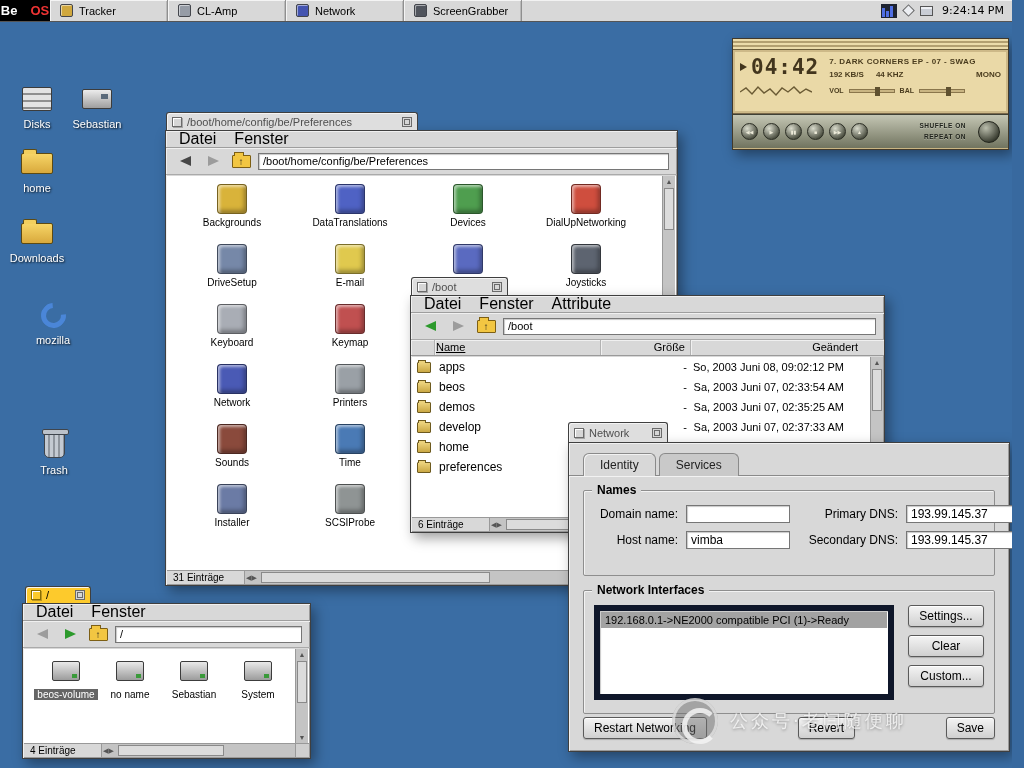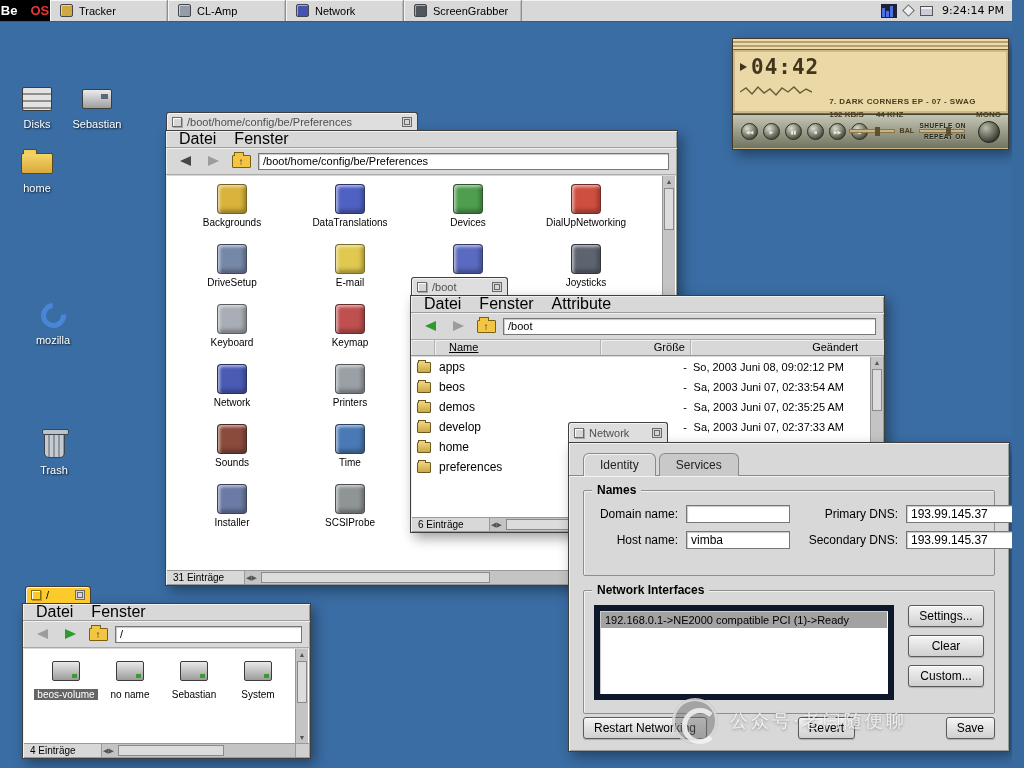"7. DARK CORNERS EP -" .ca-right { margin-top: 40px -> none }
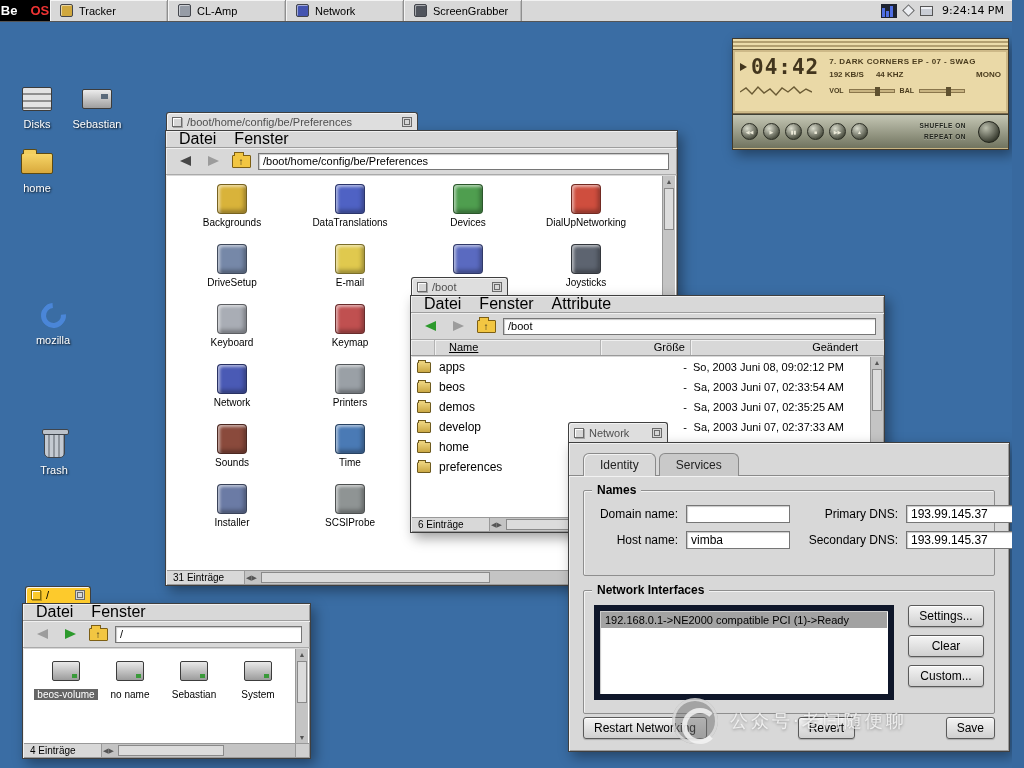"Downloads" div.dicon { html: none -> <div> <div> <i></i> </div> <div>Downloads</div> </div> }
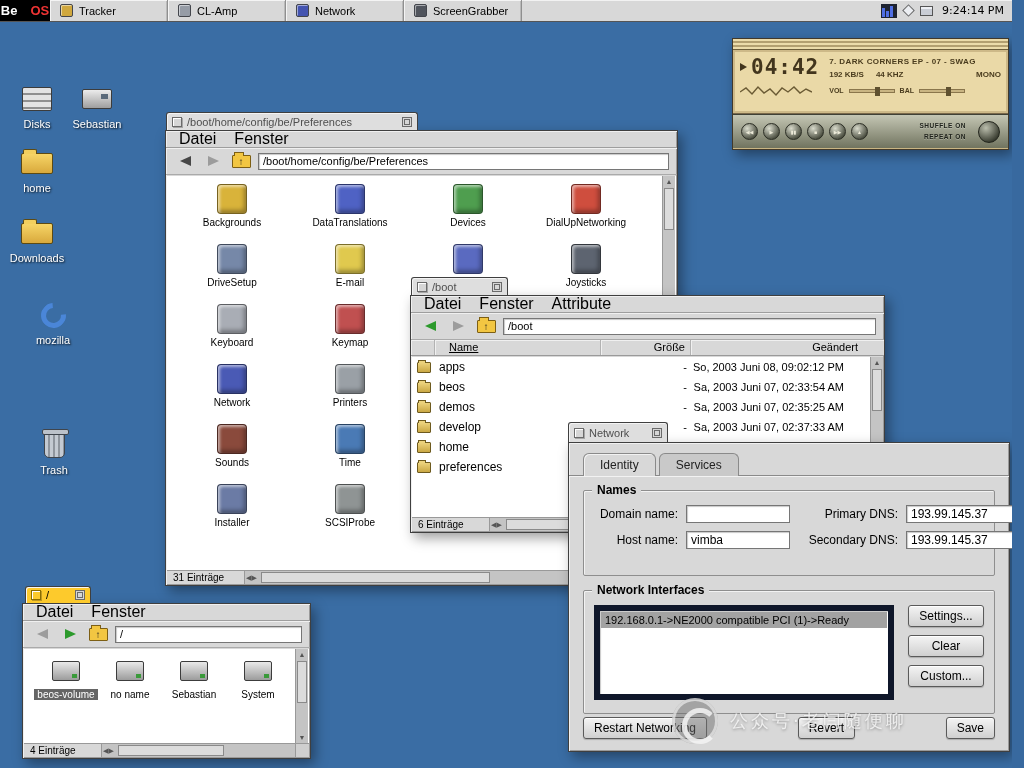"Name" .hname { padding-left: 14px -> 1px }
